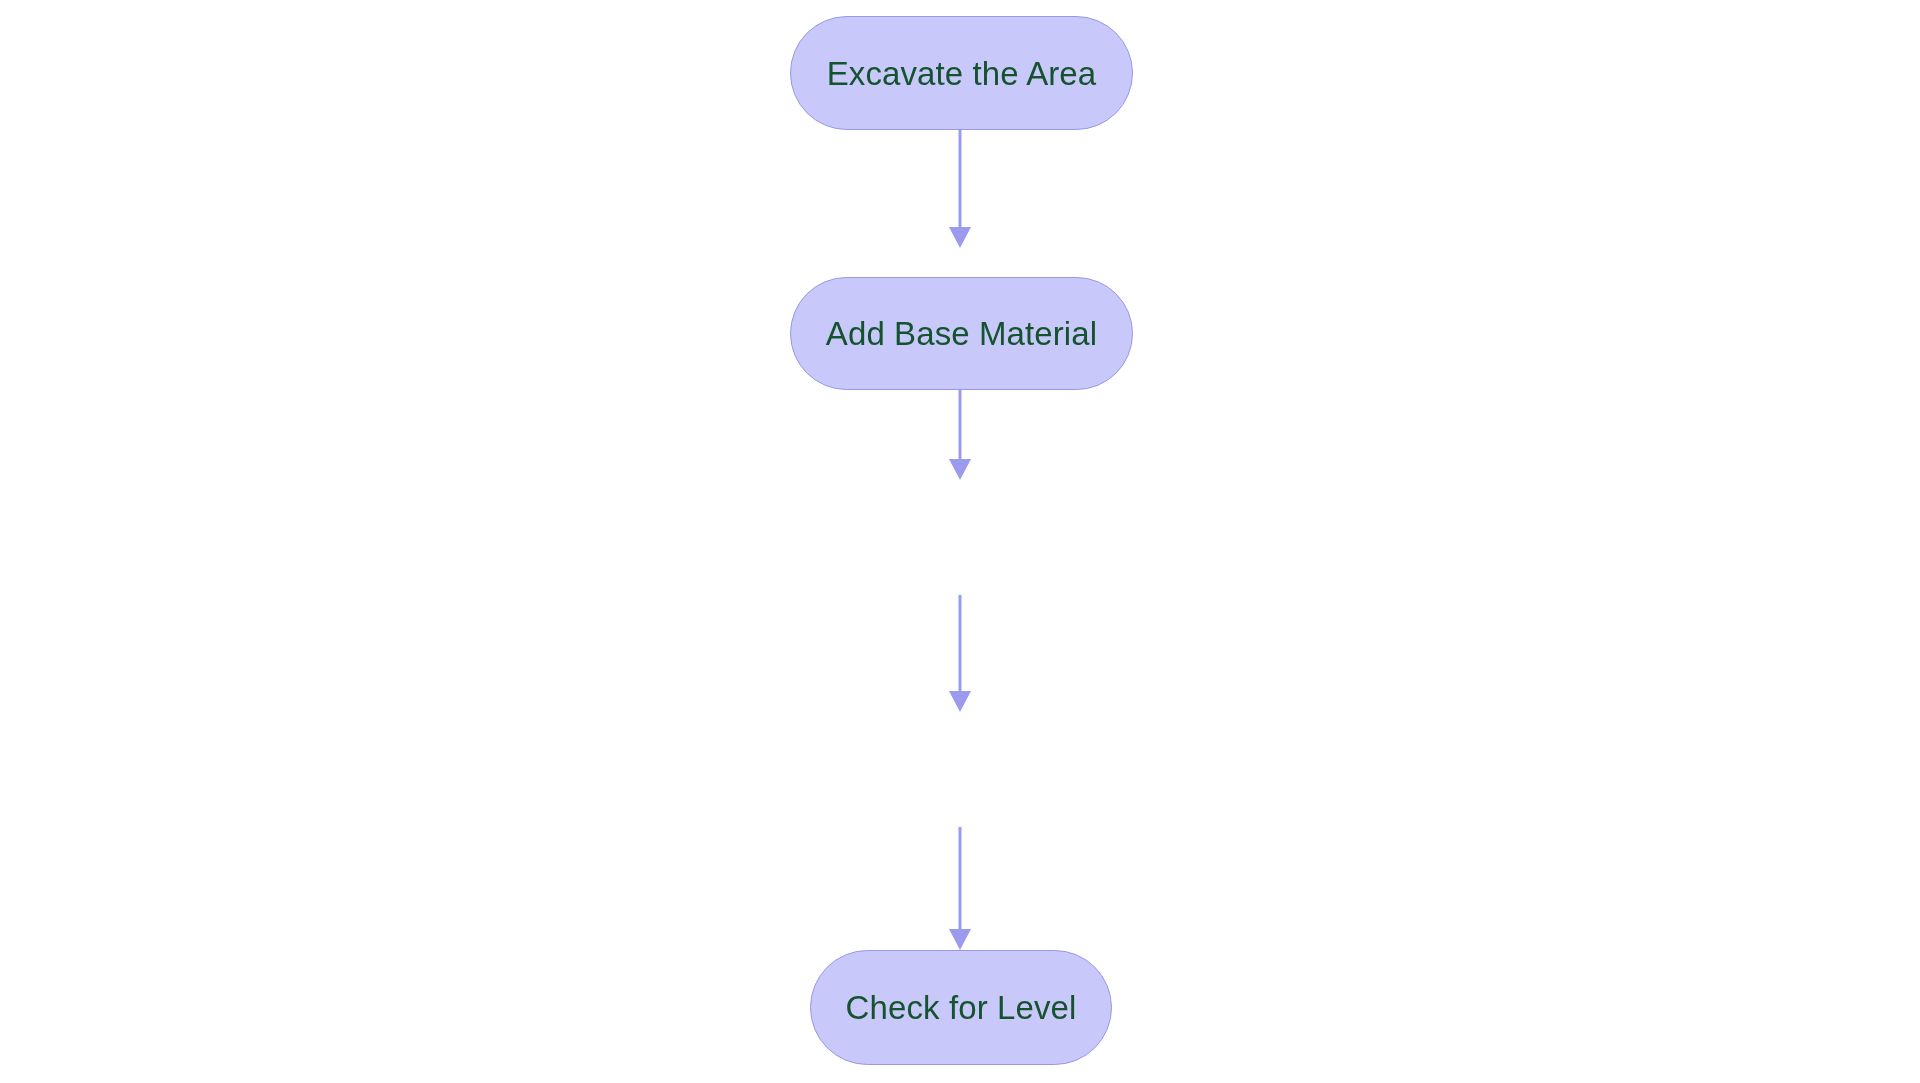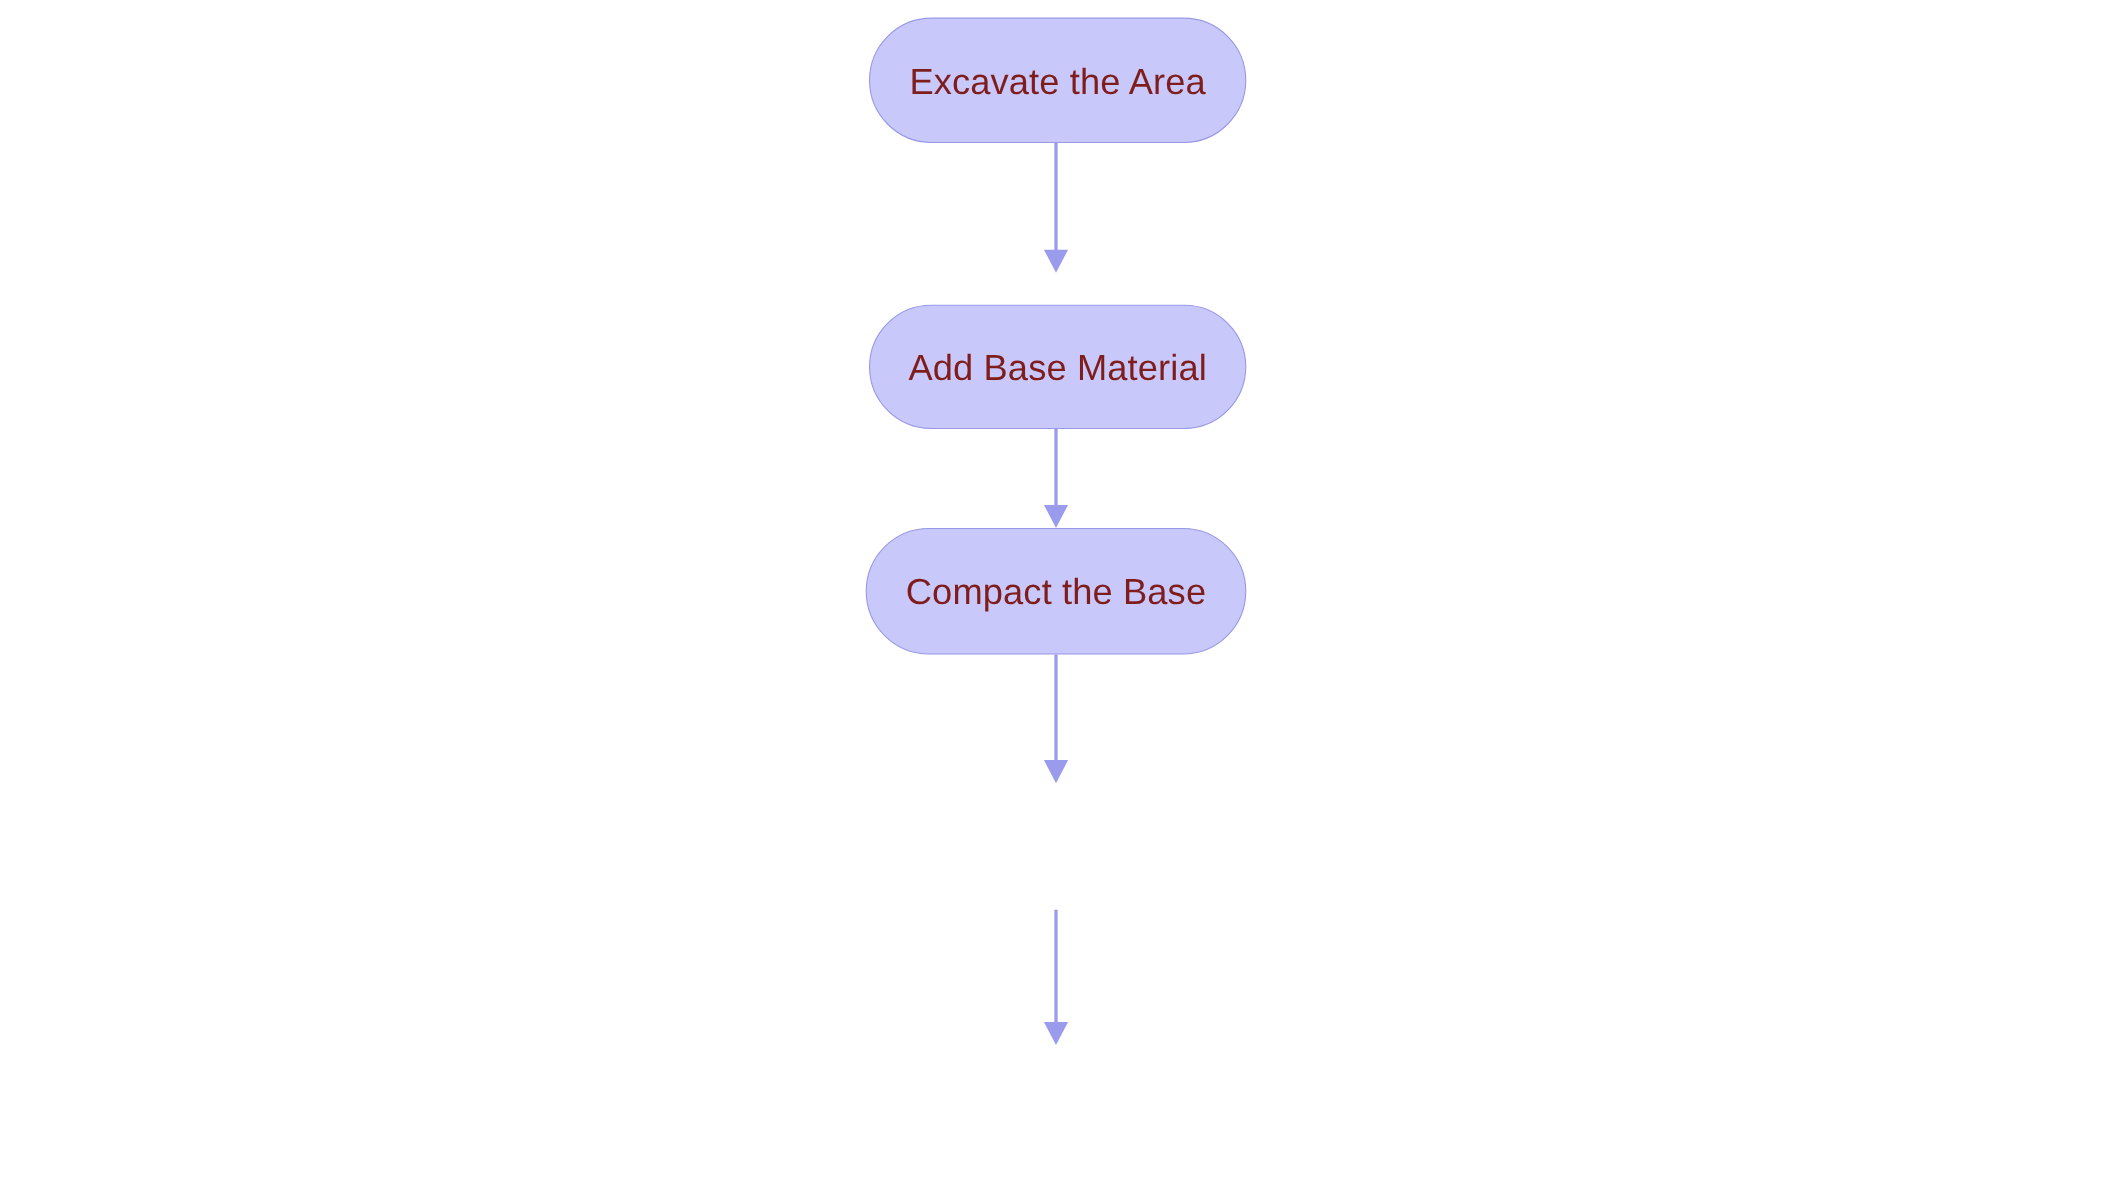"Excavate the Area" .node-label { color: #7f1d1d -> #14532d }
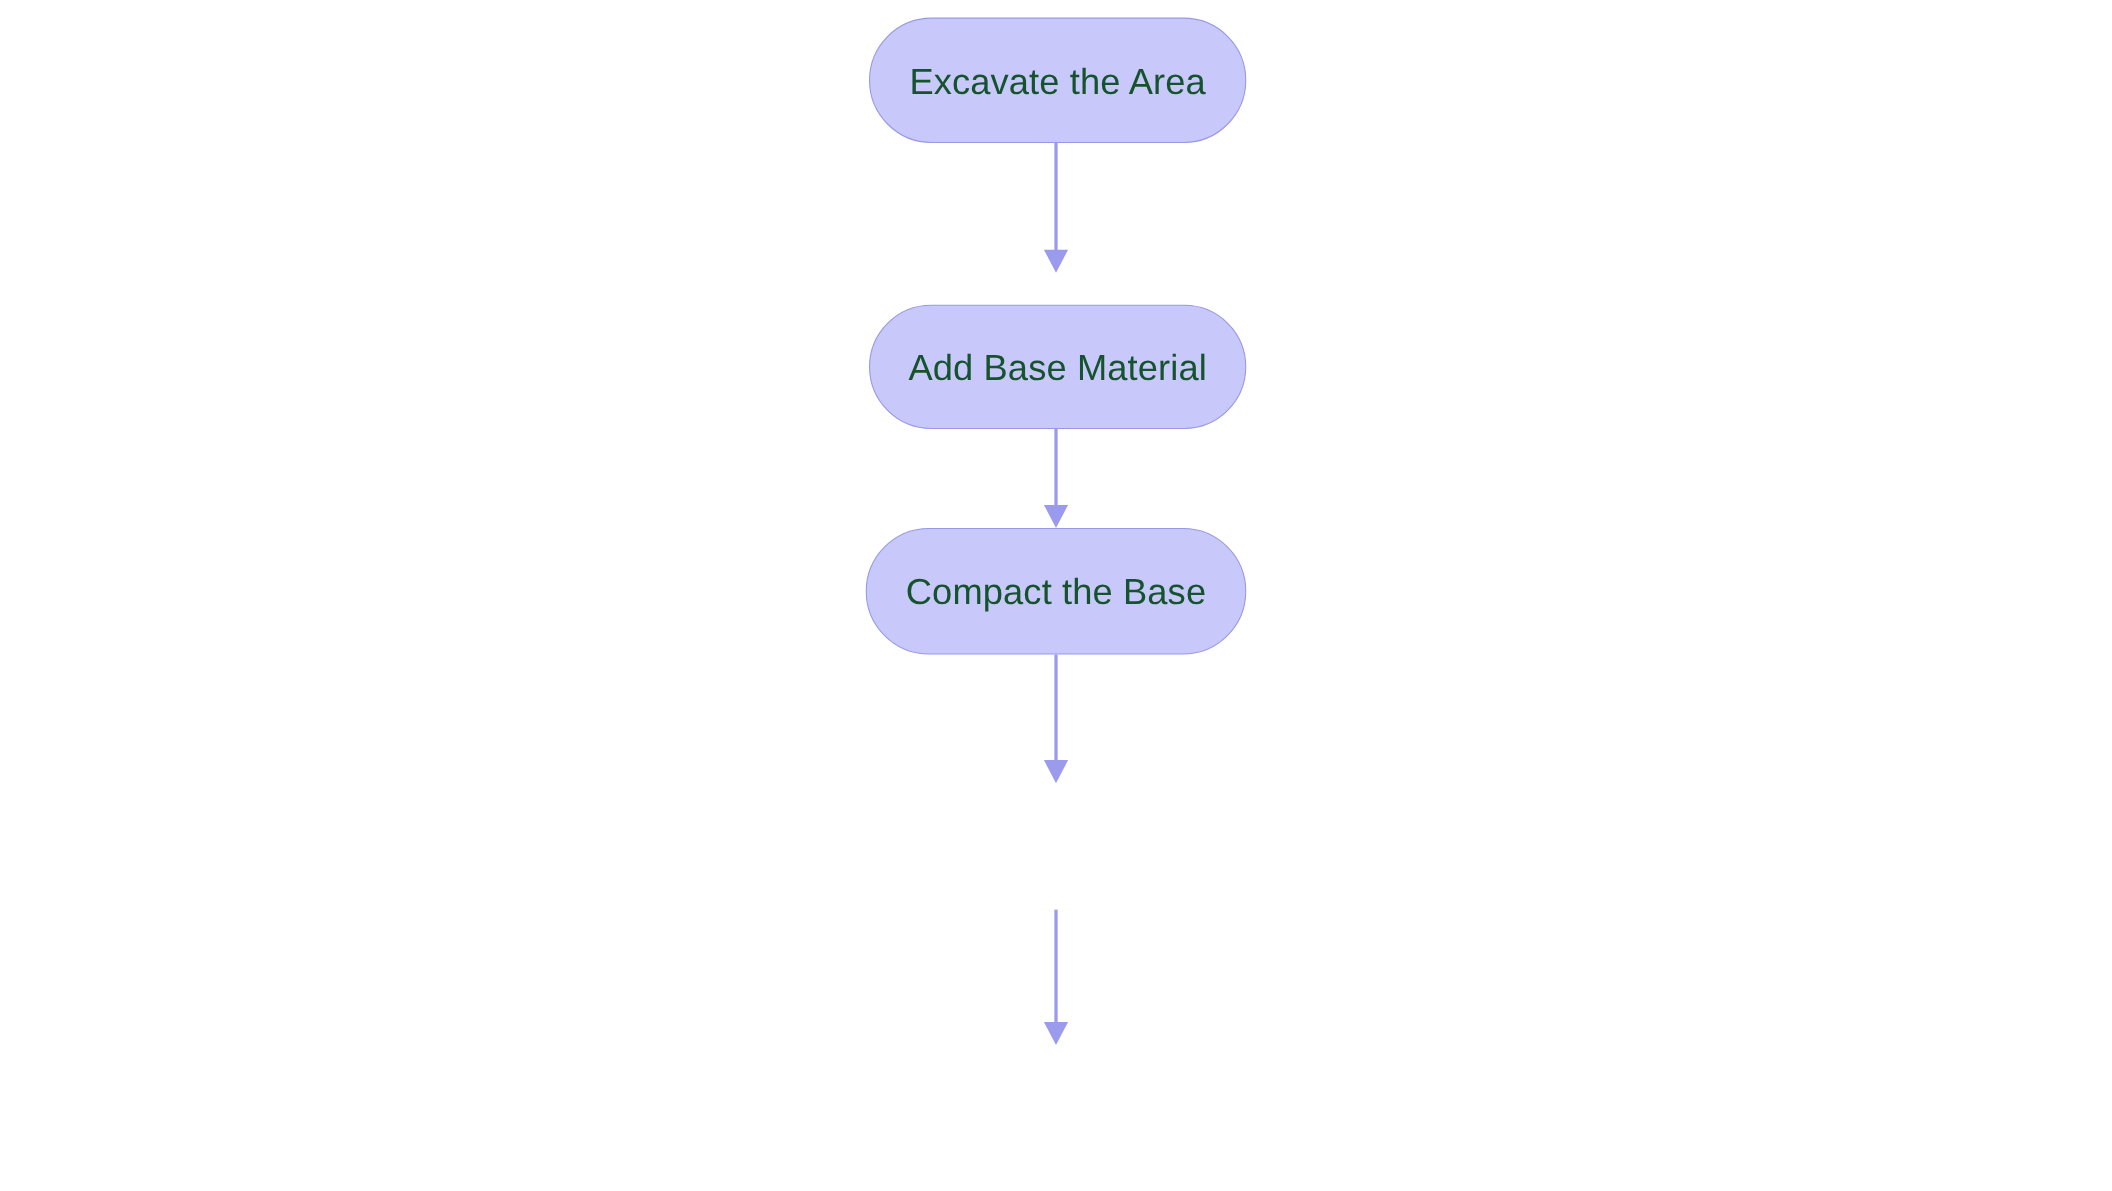"Compact the Base" div.flow-node { html: <div> <span>Compact the Base</span> </div> -> none }
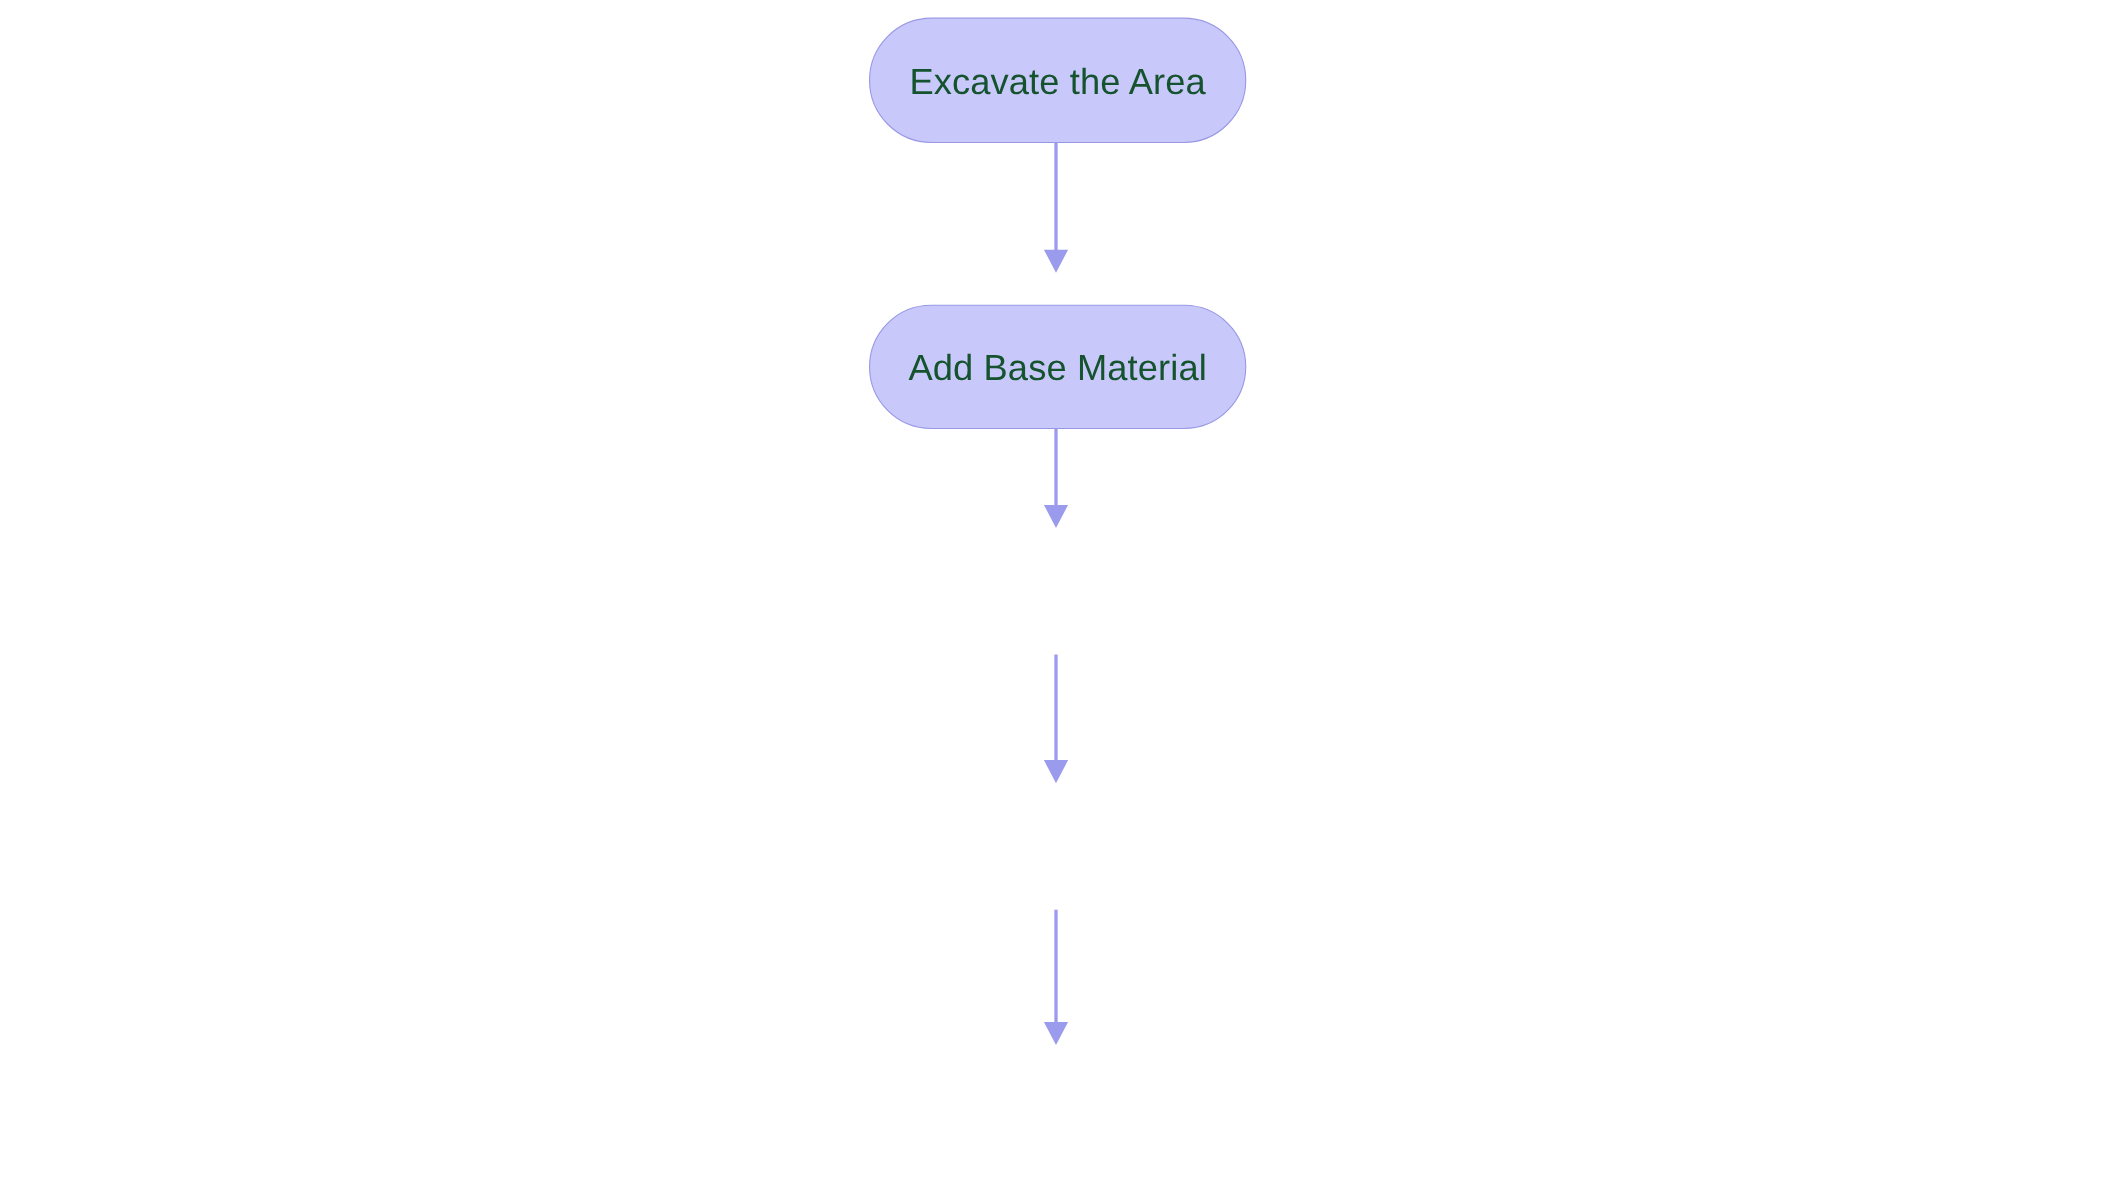"Check for Level" div.flow-node { html: none -> <div> <span>Check for Level</span> </div> }
